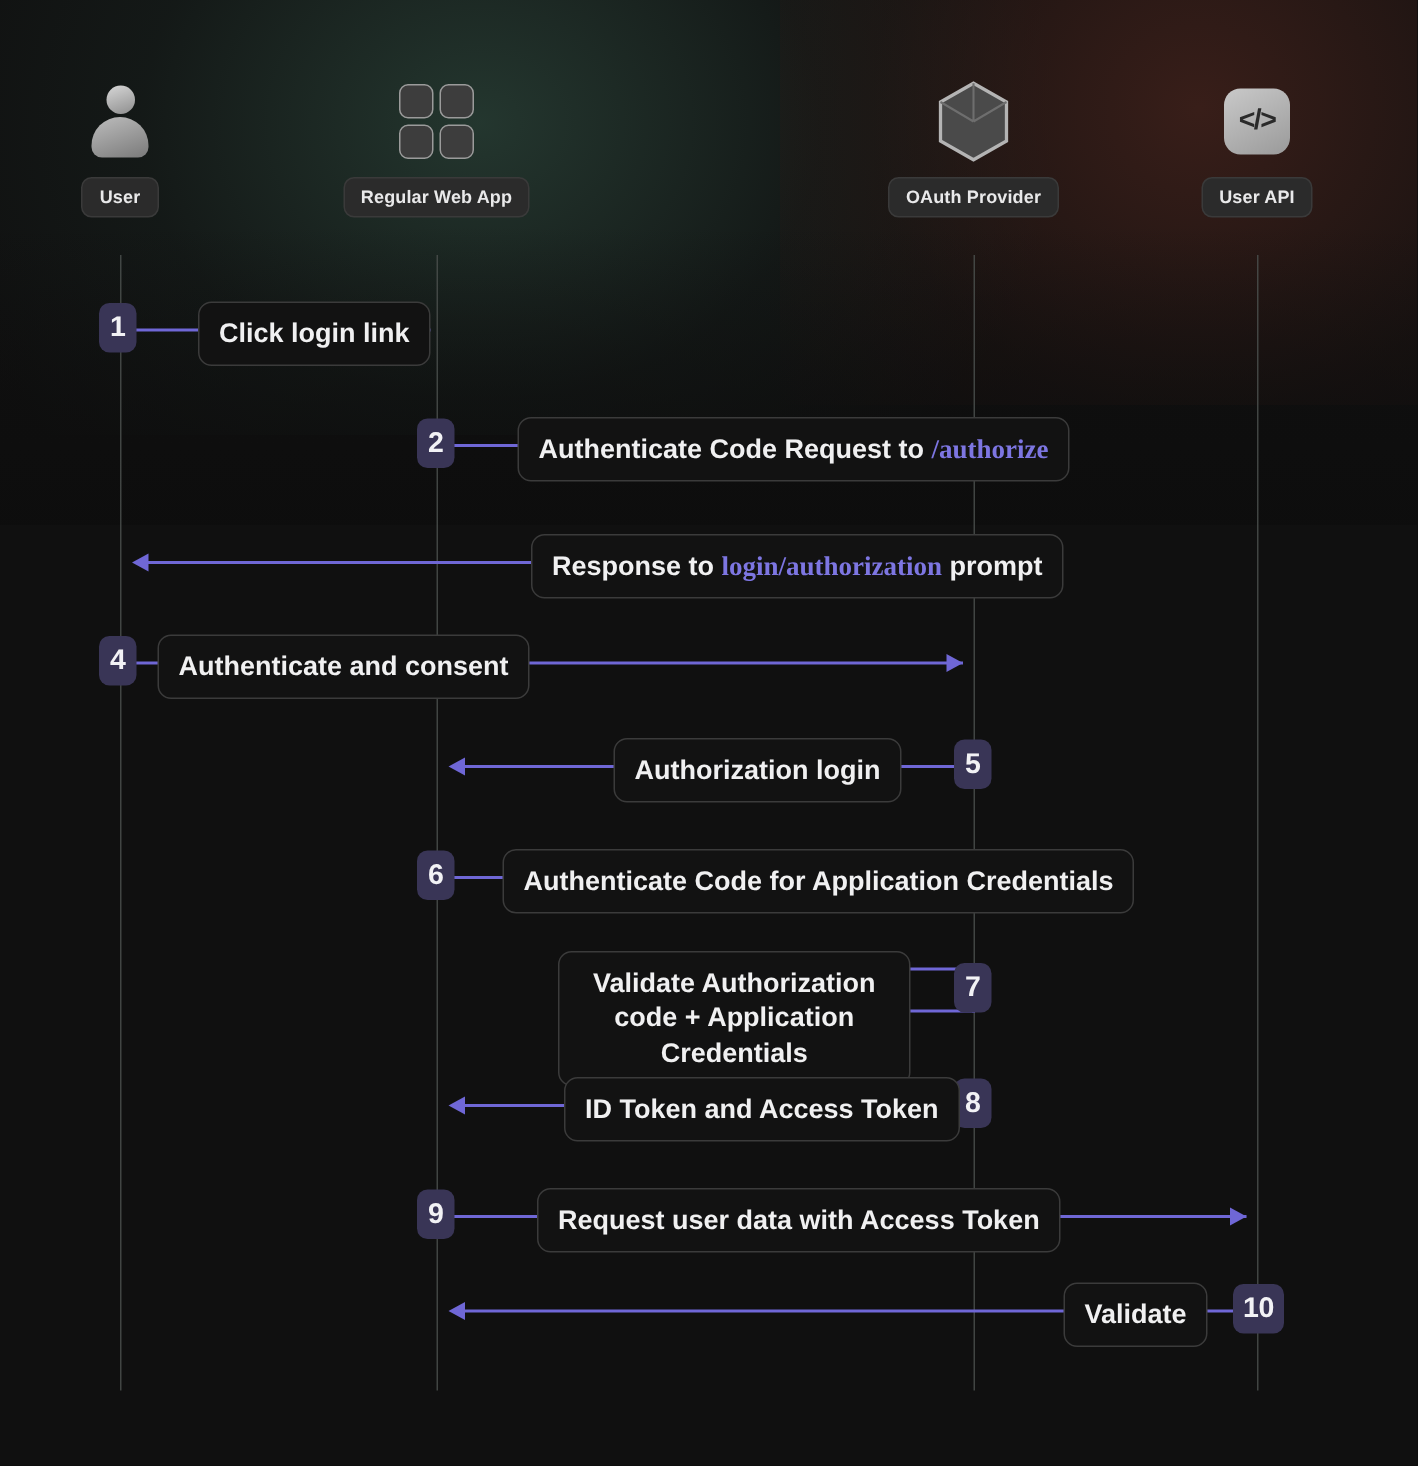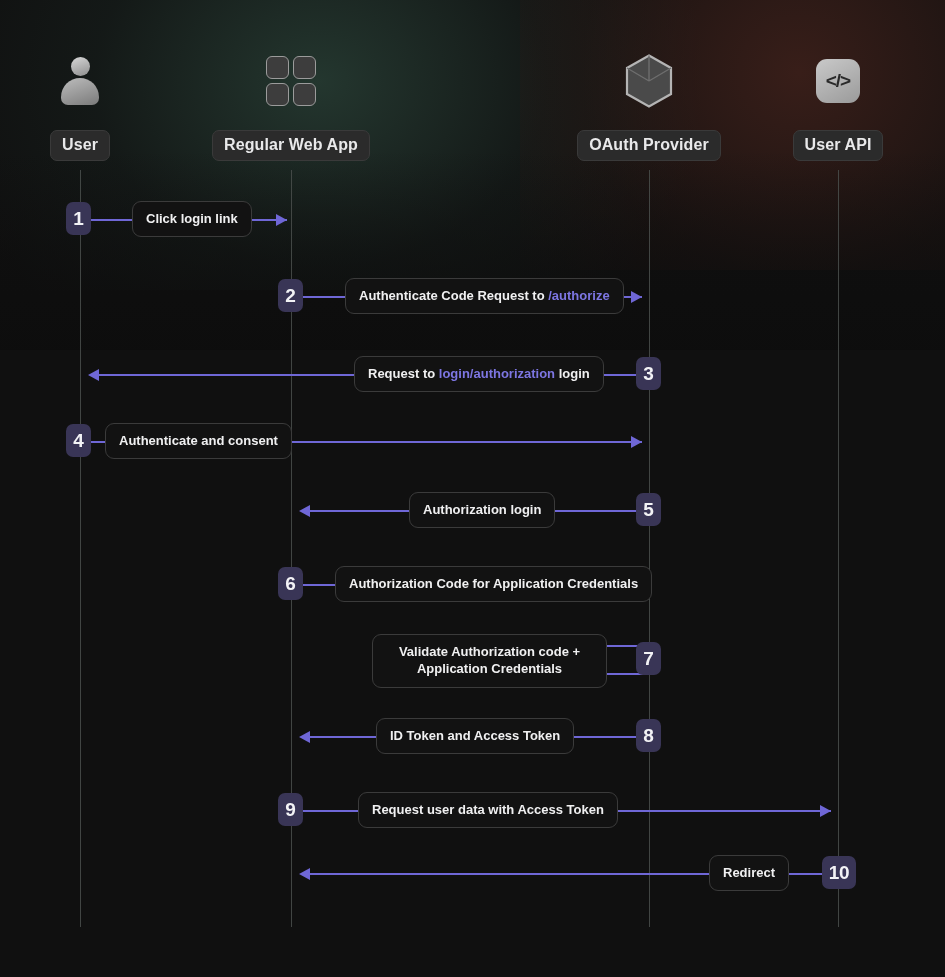"User" .actor-pill { font-size: 16px -> 12px; margin-top: 12px -> none }
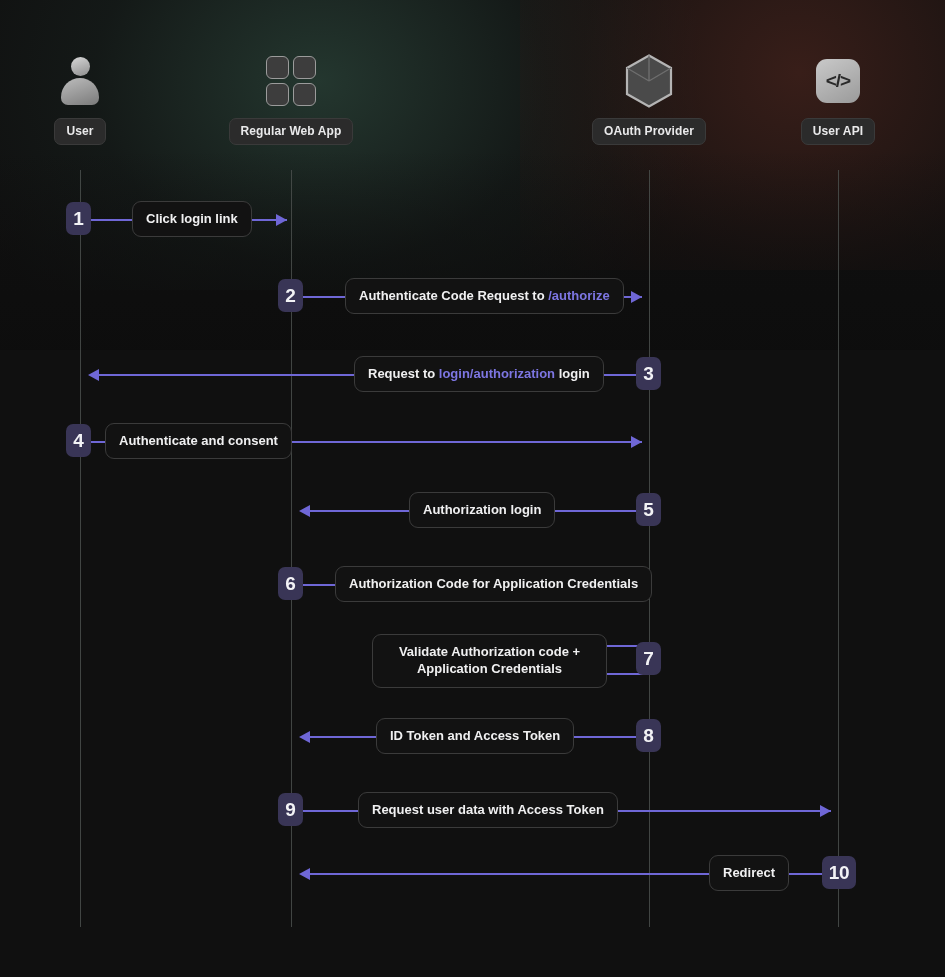"Click login link" .box { font-size: 13px -> 18px }
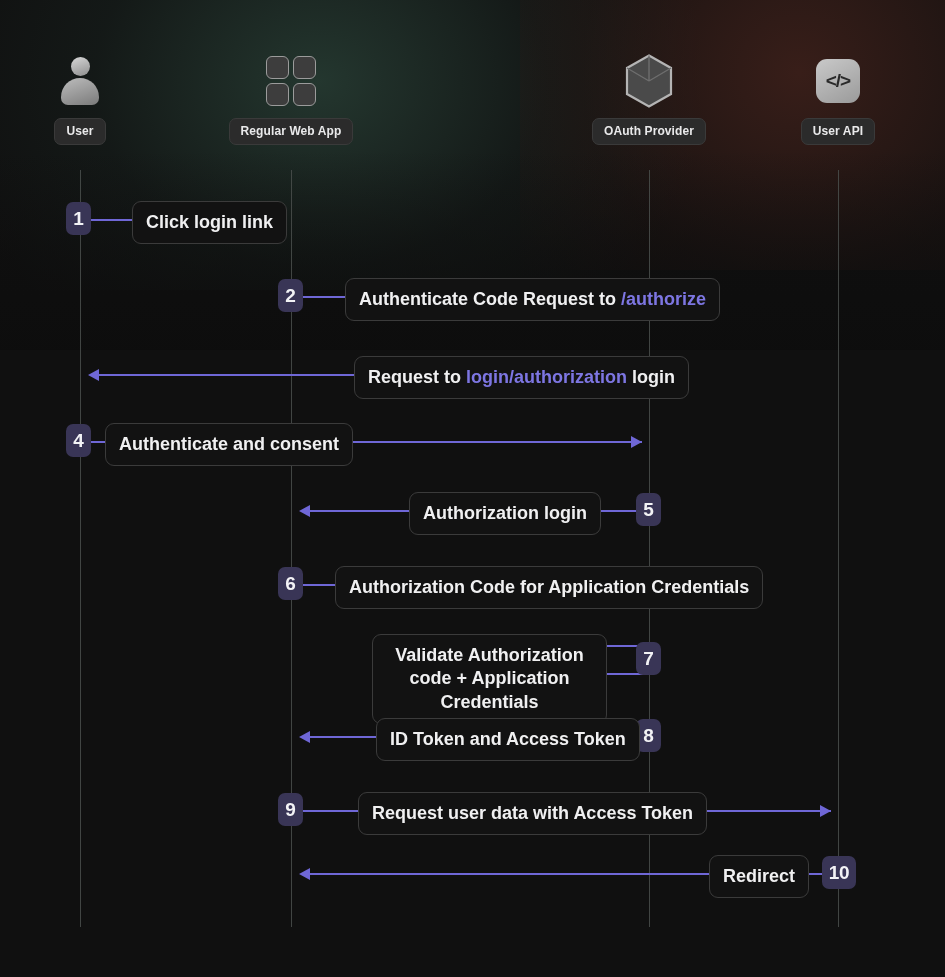"/authorize" .accent { font-family: none -> Liberation Serif, serif }
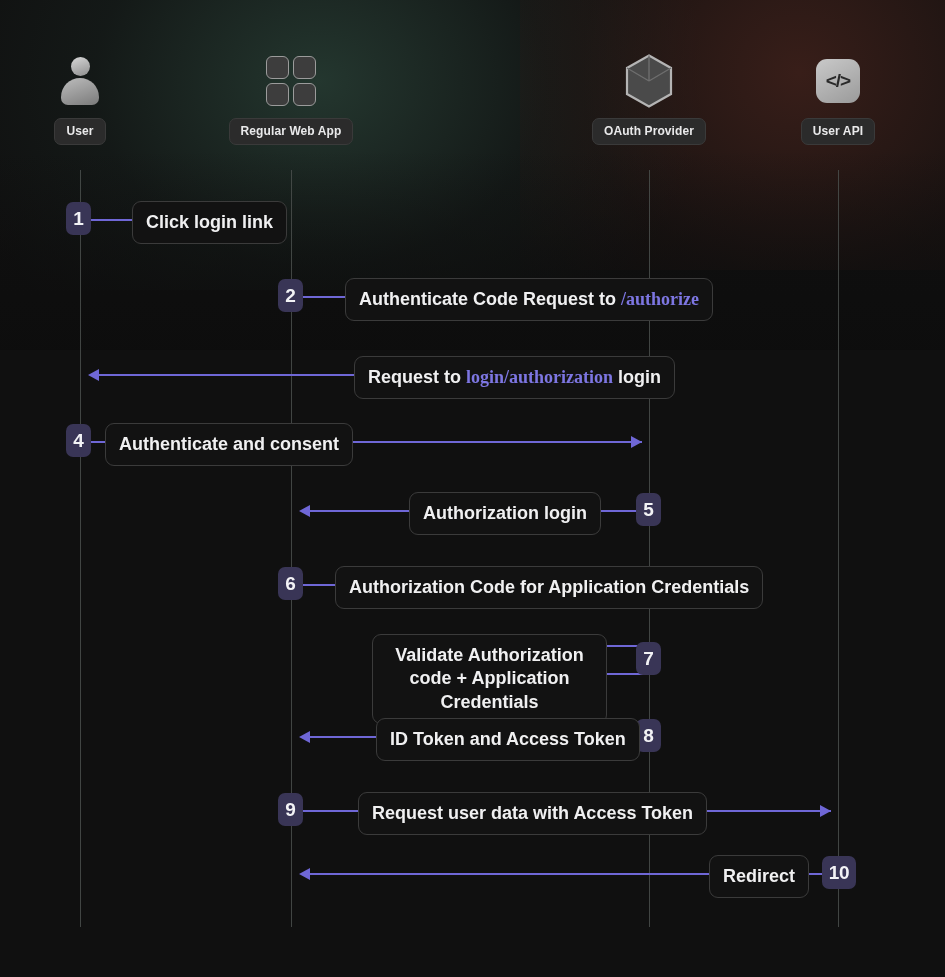"Request to" span { text: Request -> Response }
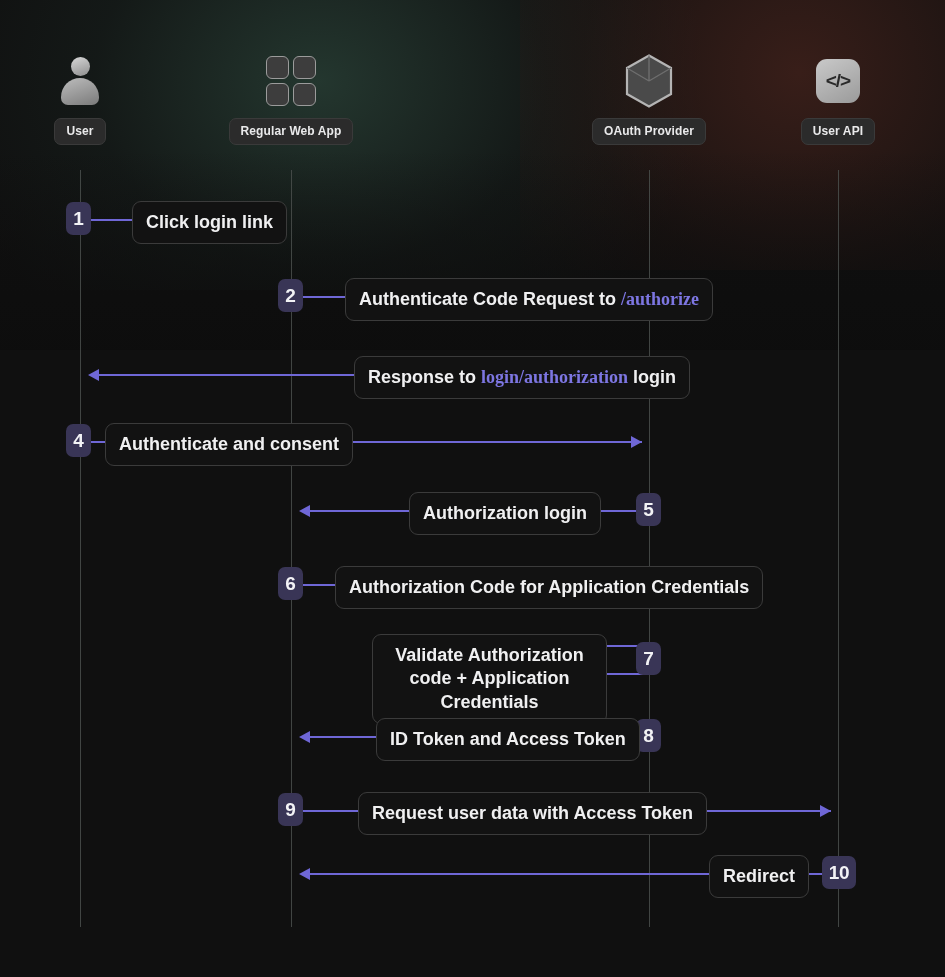"login" span { text: login -> prompt }
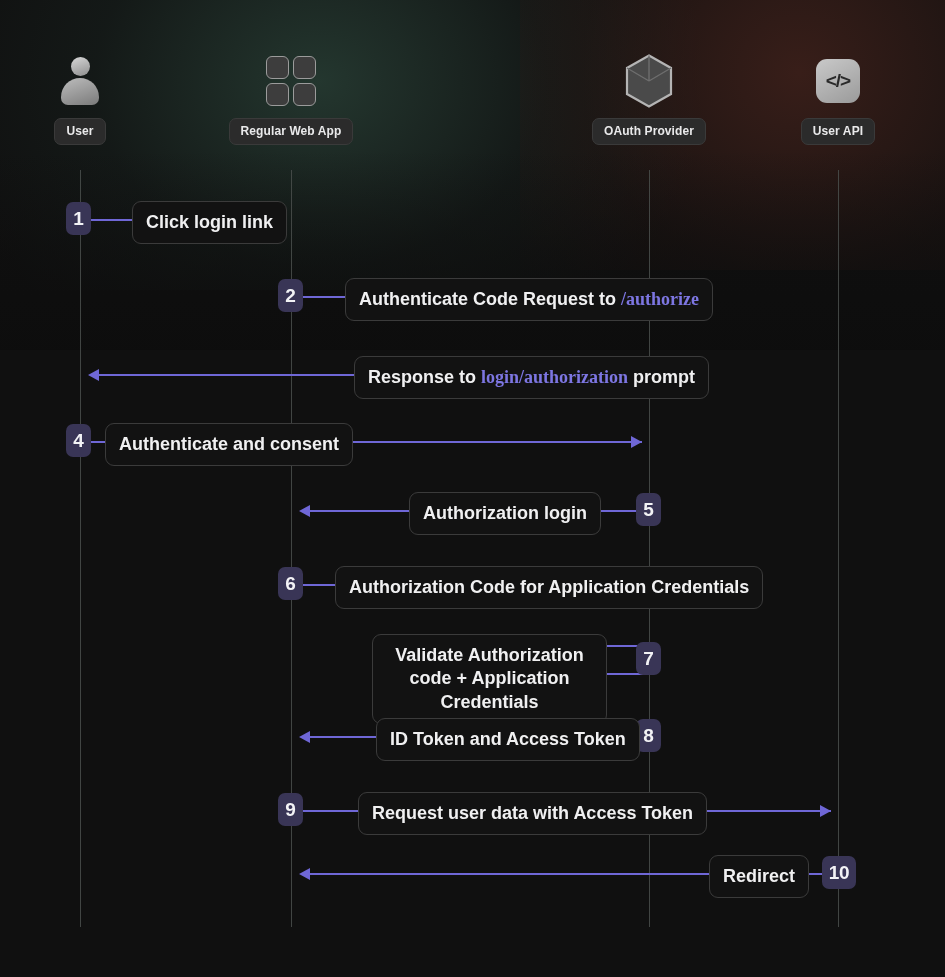"Authorization Code for Application" span { text: Authorization -> Authenticate }
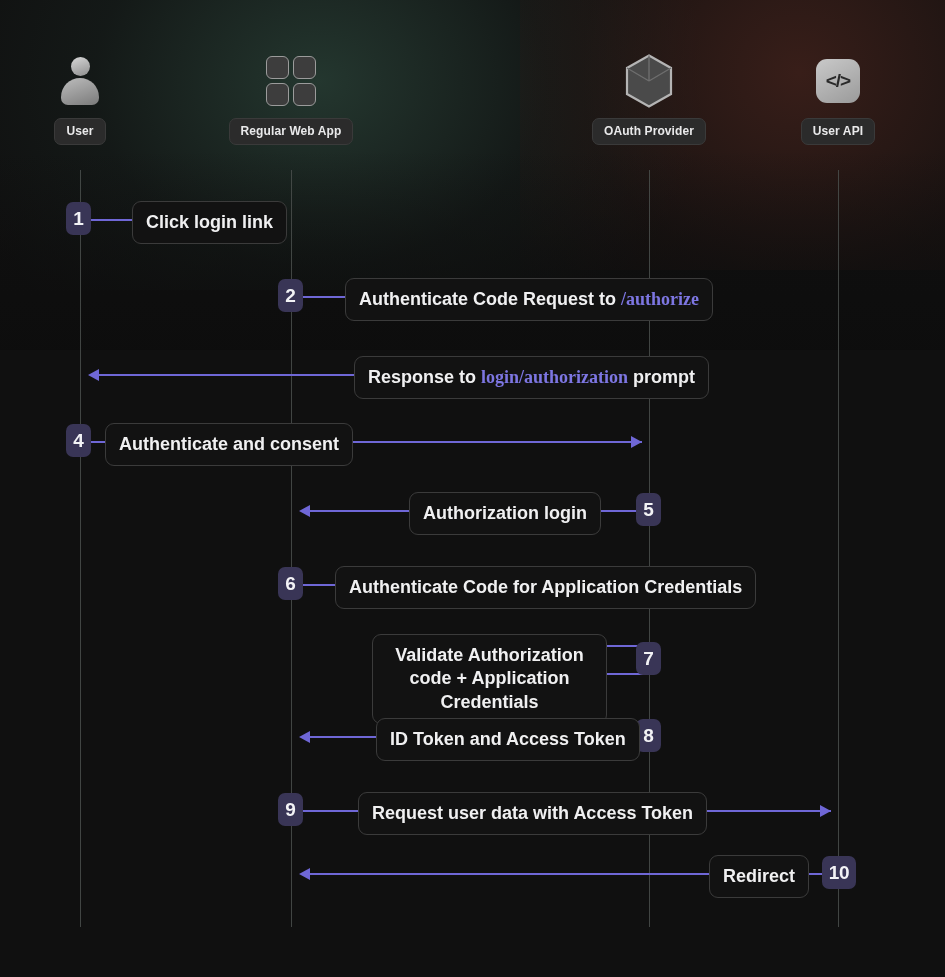"Redirect" span { text: Redirect -> Validate }
